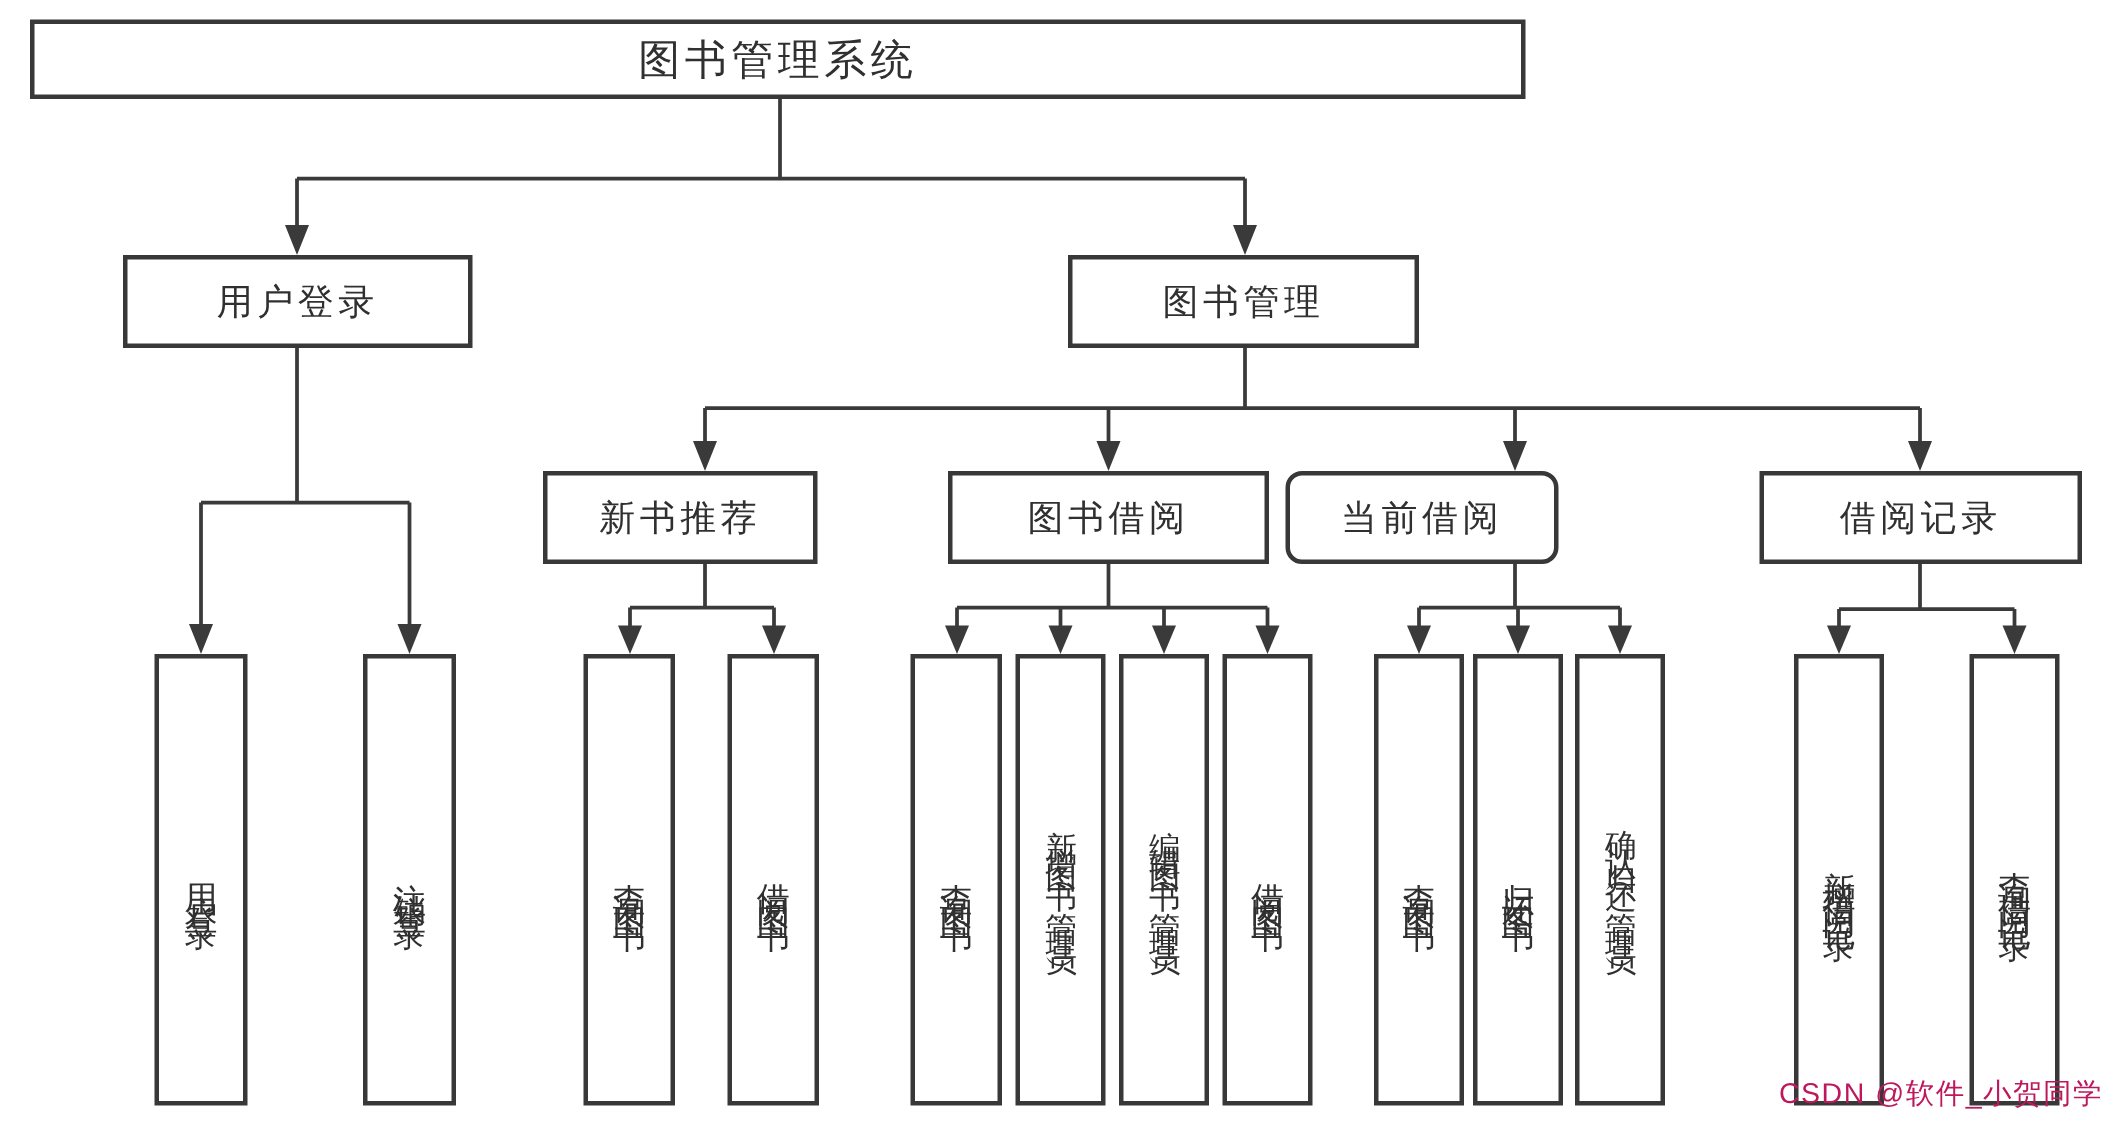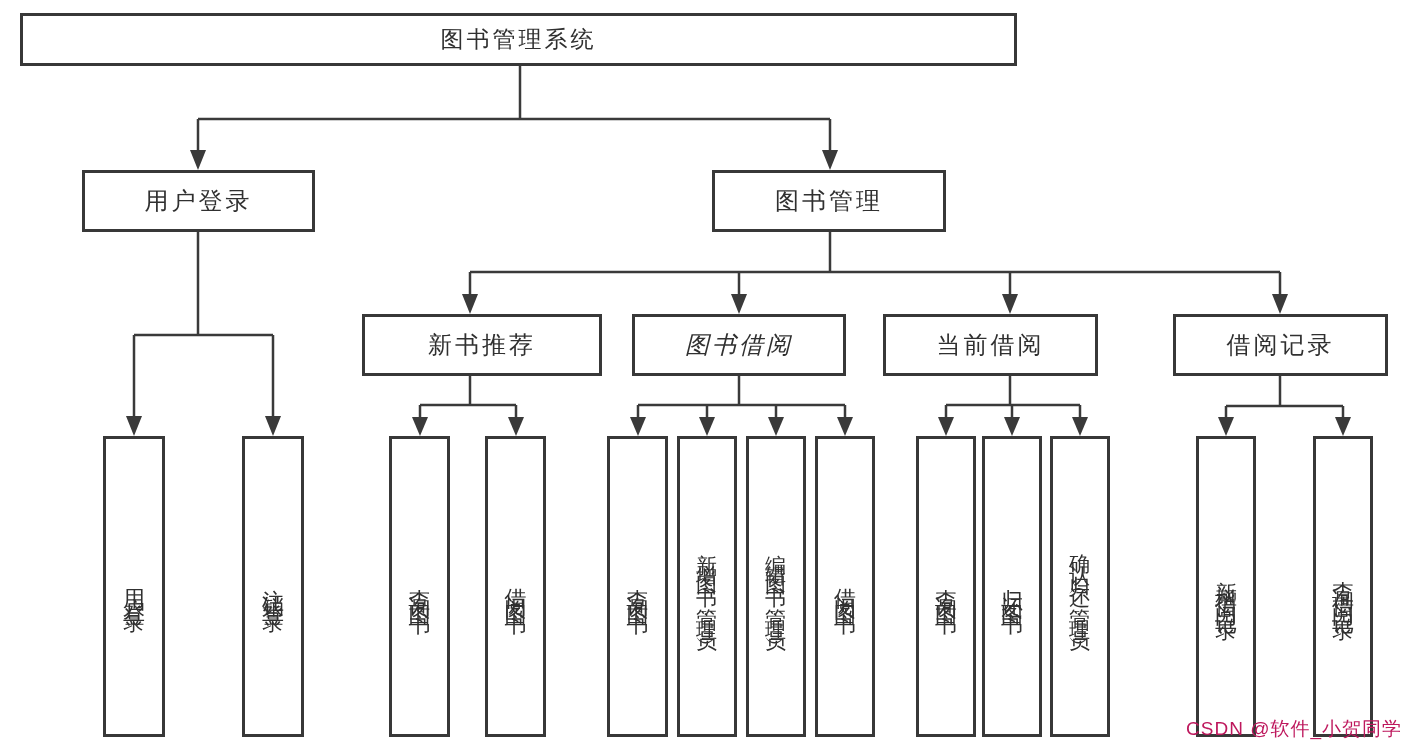"图书管理系统" .root-label { font-size: 23px -> 28px }
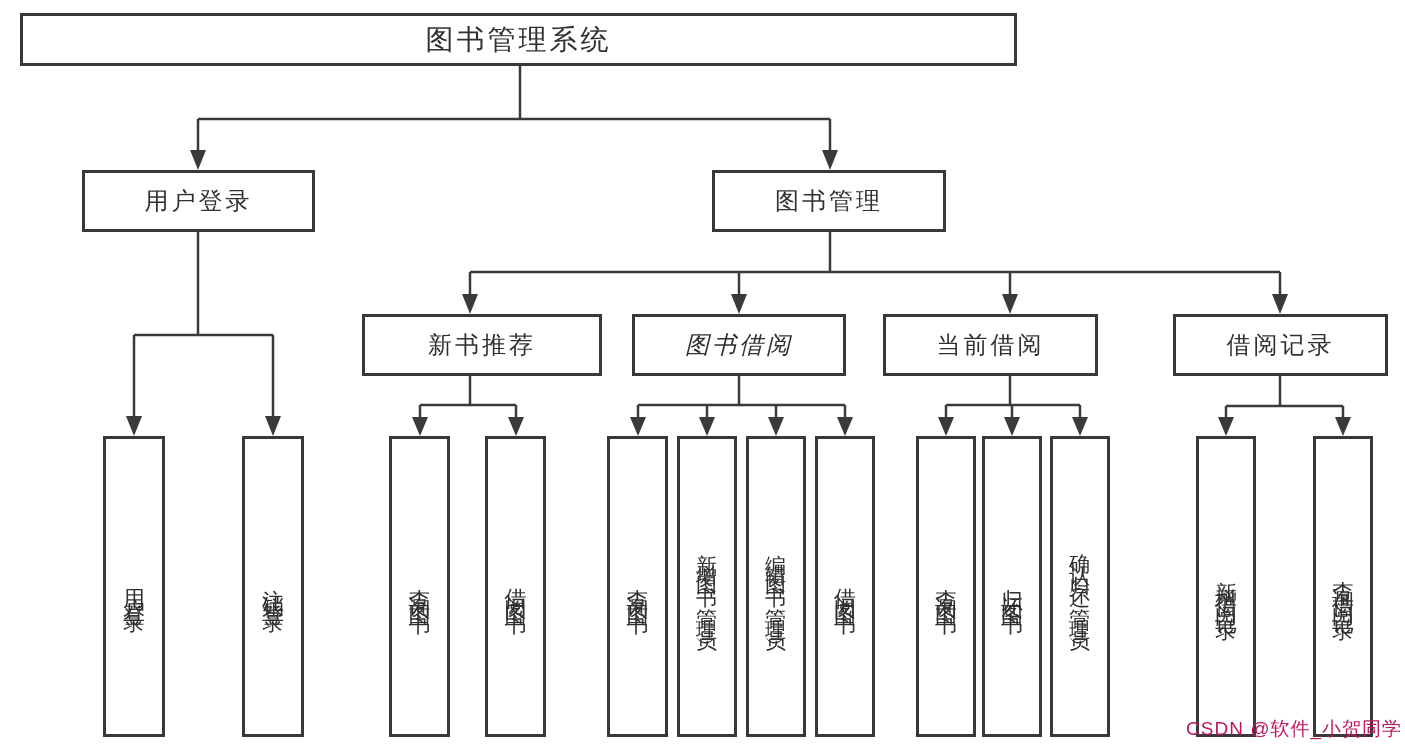"新书推荐" div.box { width: 240px -> 183px }
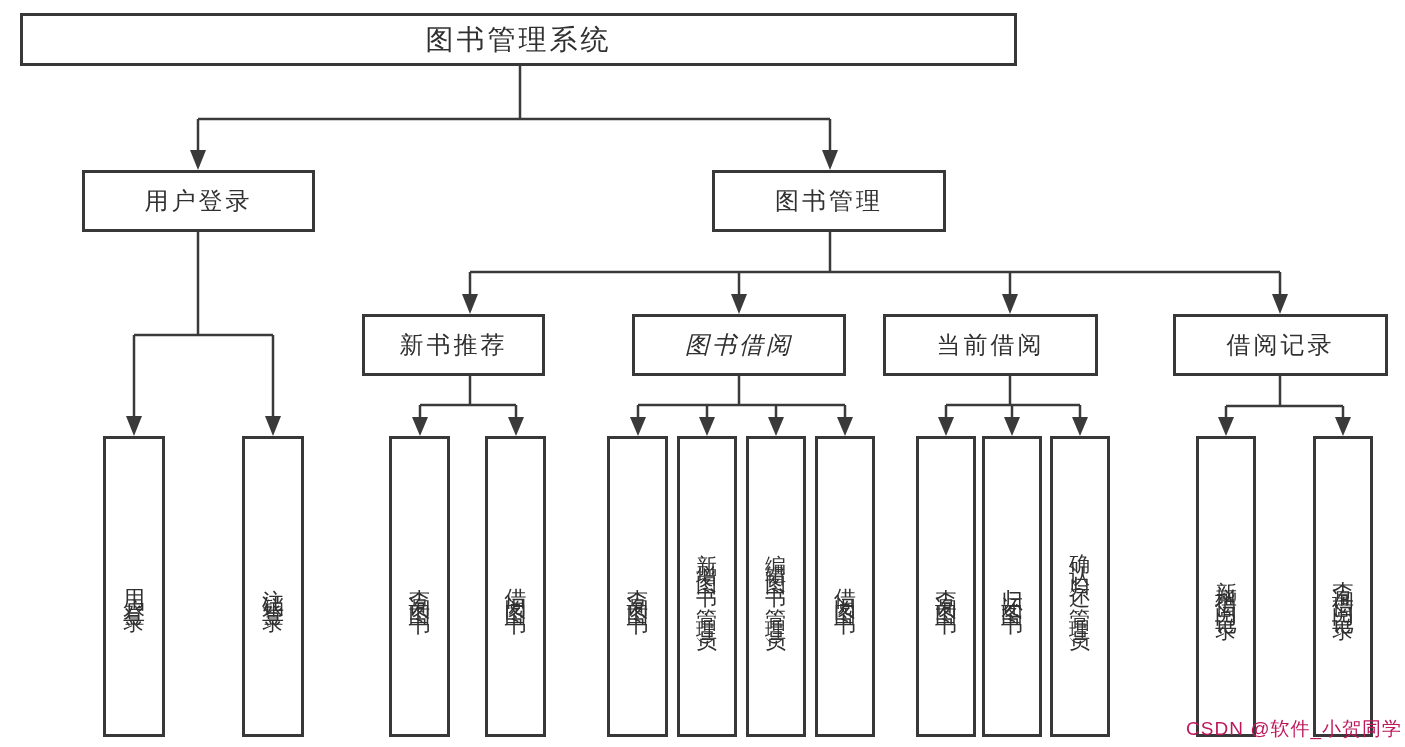"图书借阅" div.box { font-style: italic -> none }
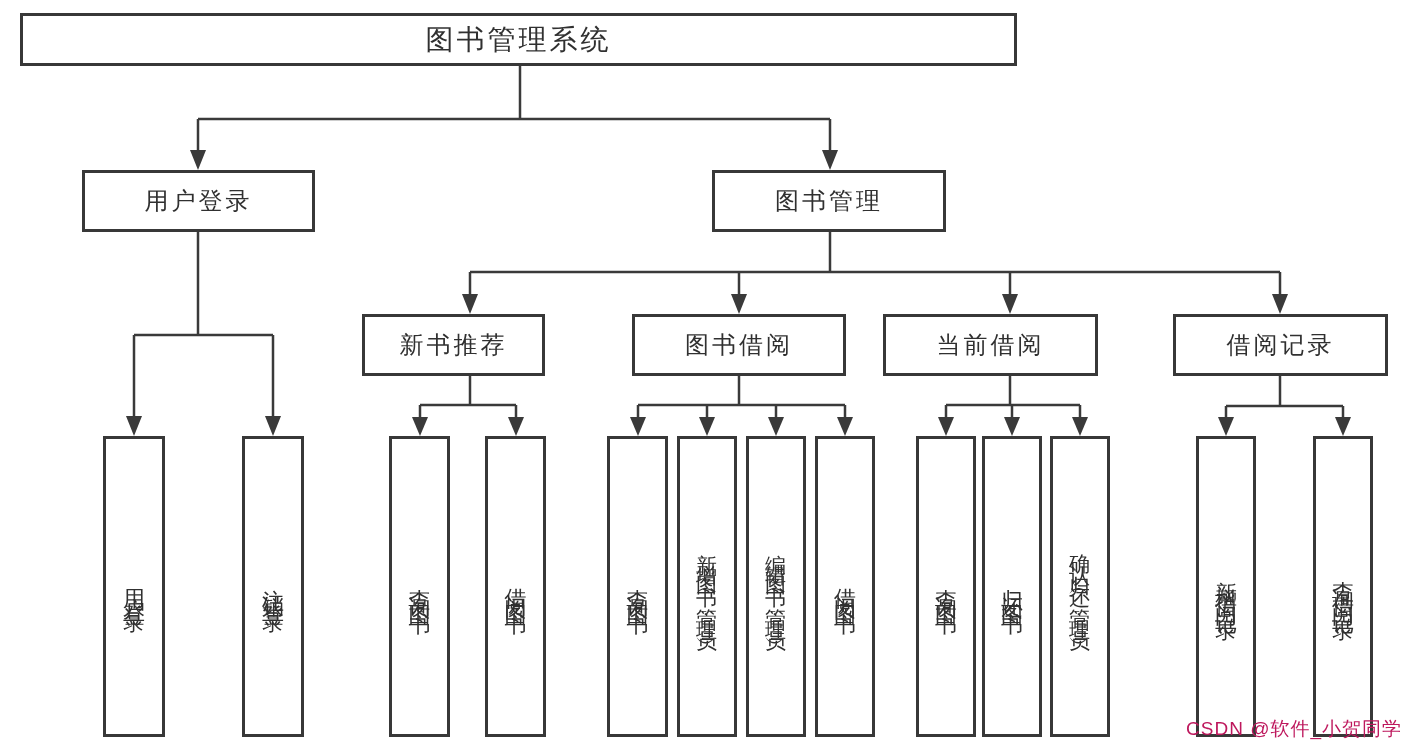"当前借阅" div.box { border-radius: none -> 11px; left: 883px -> 857px; width: 215px -> 182px }
